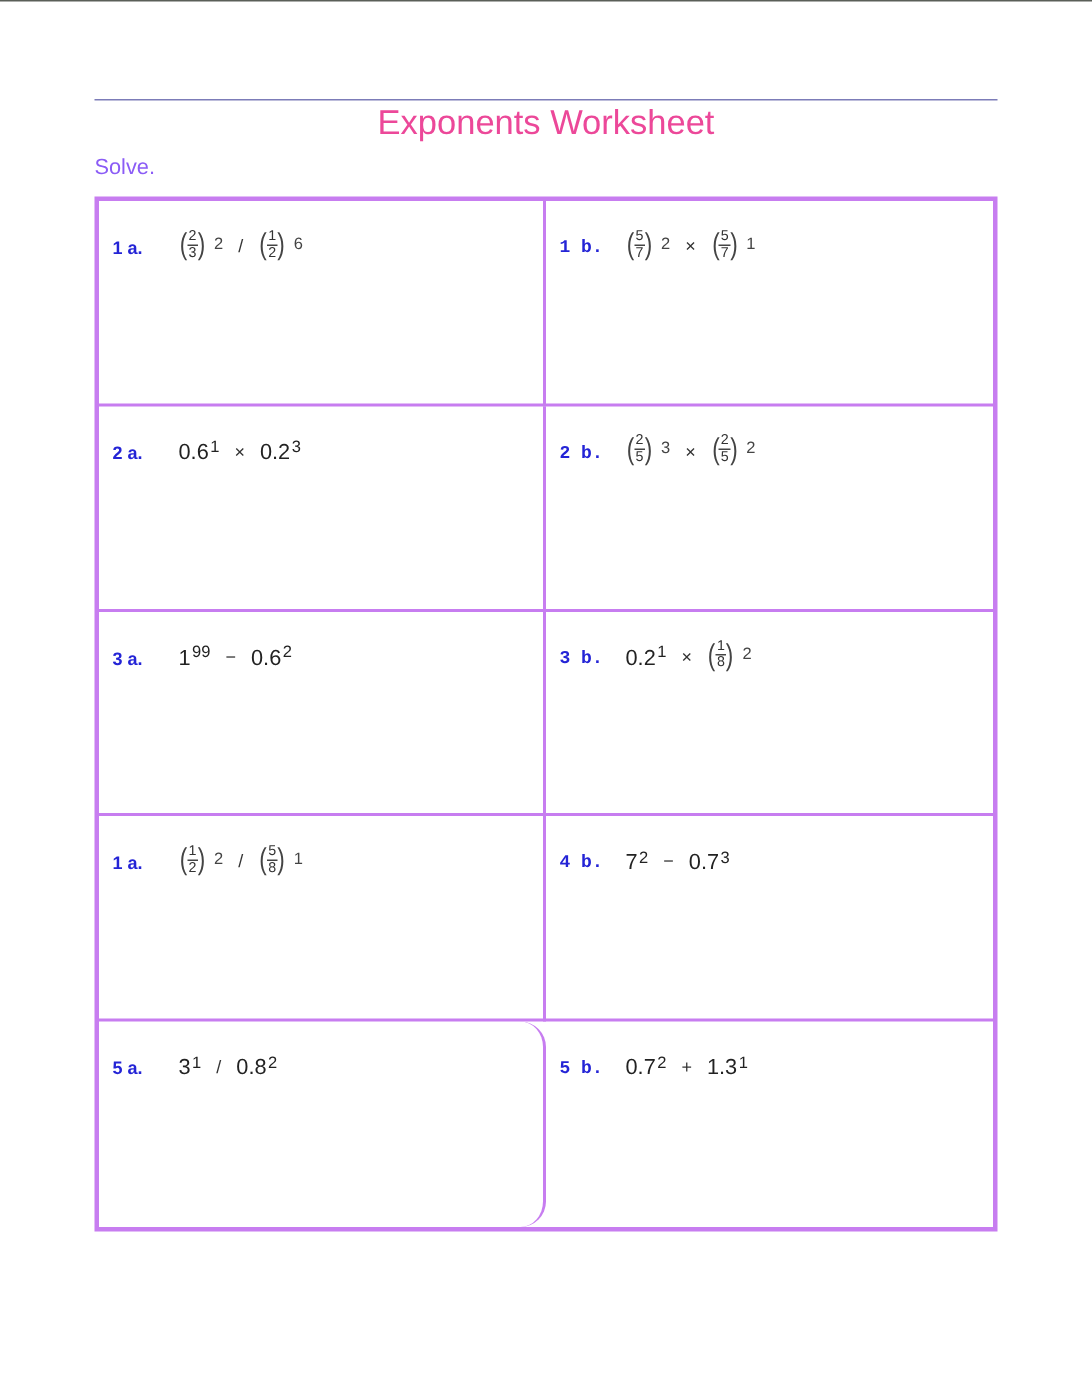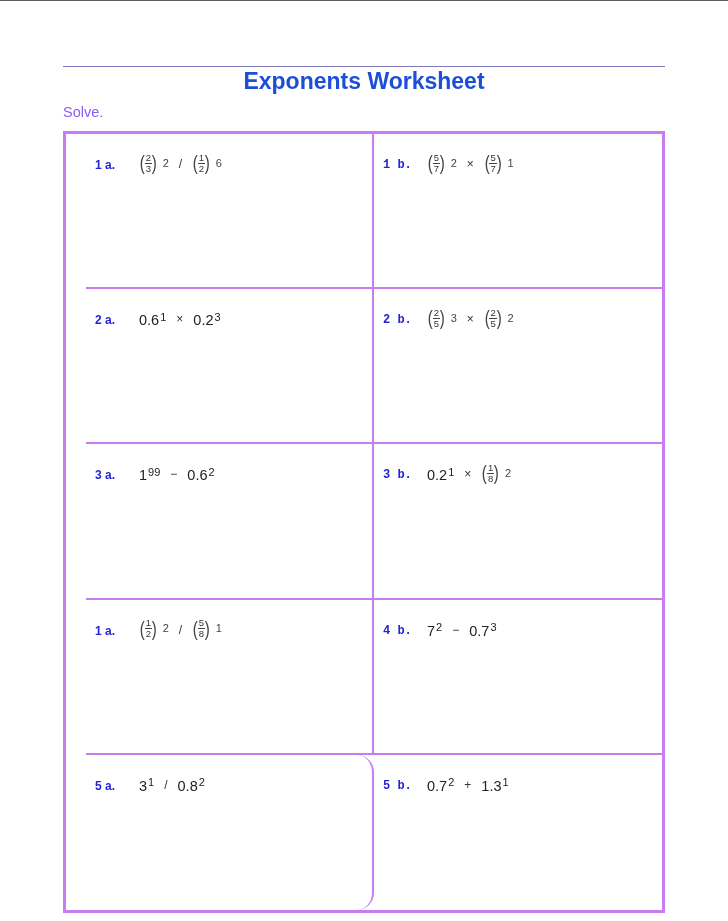"Exponents Worksheet" .title { color: #1d4ed8 -> #ec4899; font-weight: bold -> normal }
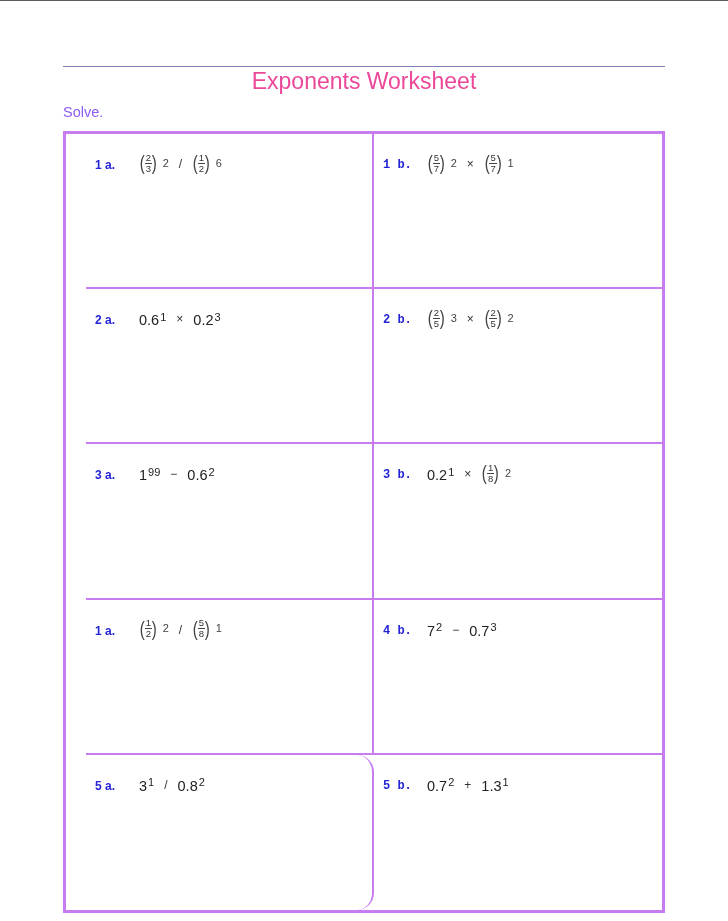"1 a." .grid { height: 782px -> 690px; padding-left: 20px -> none }
